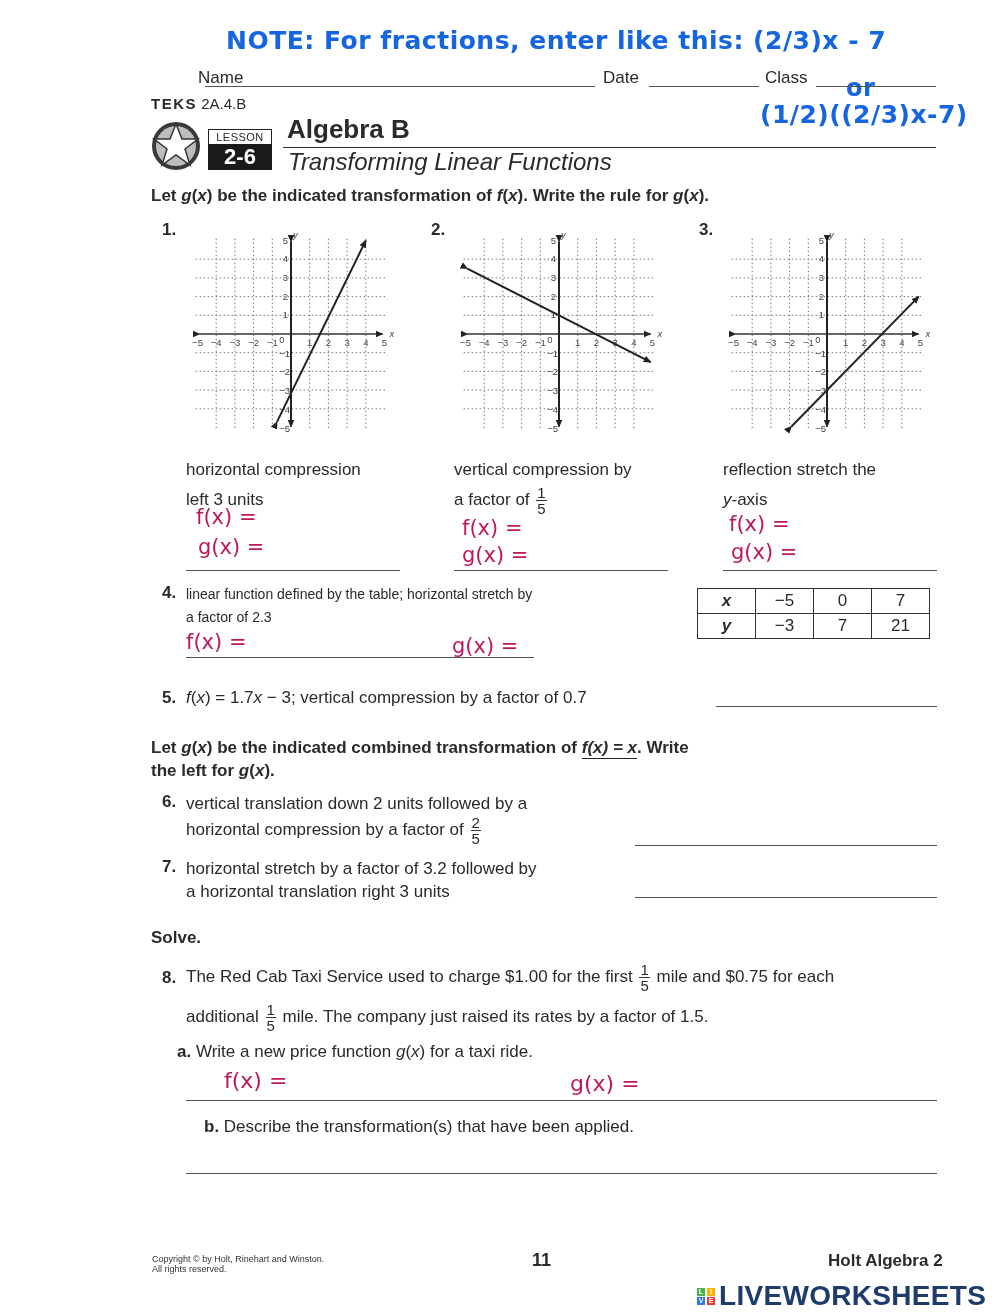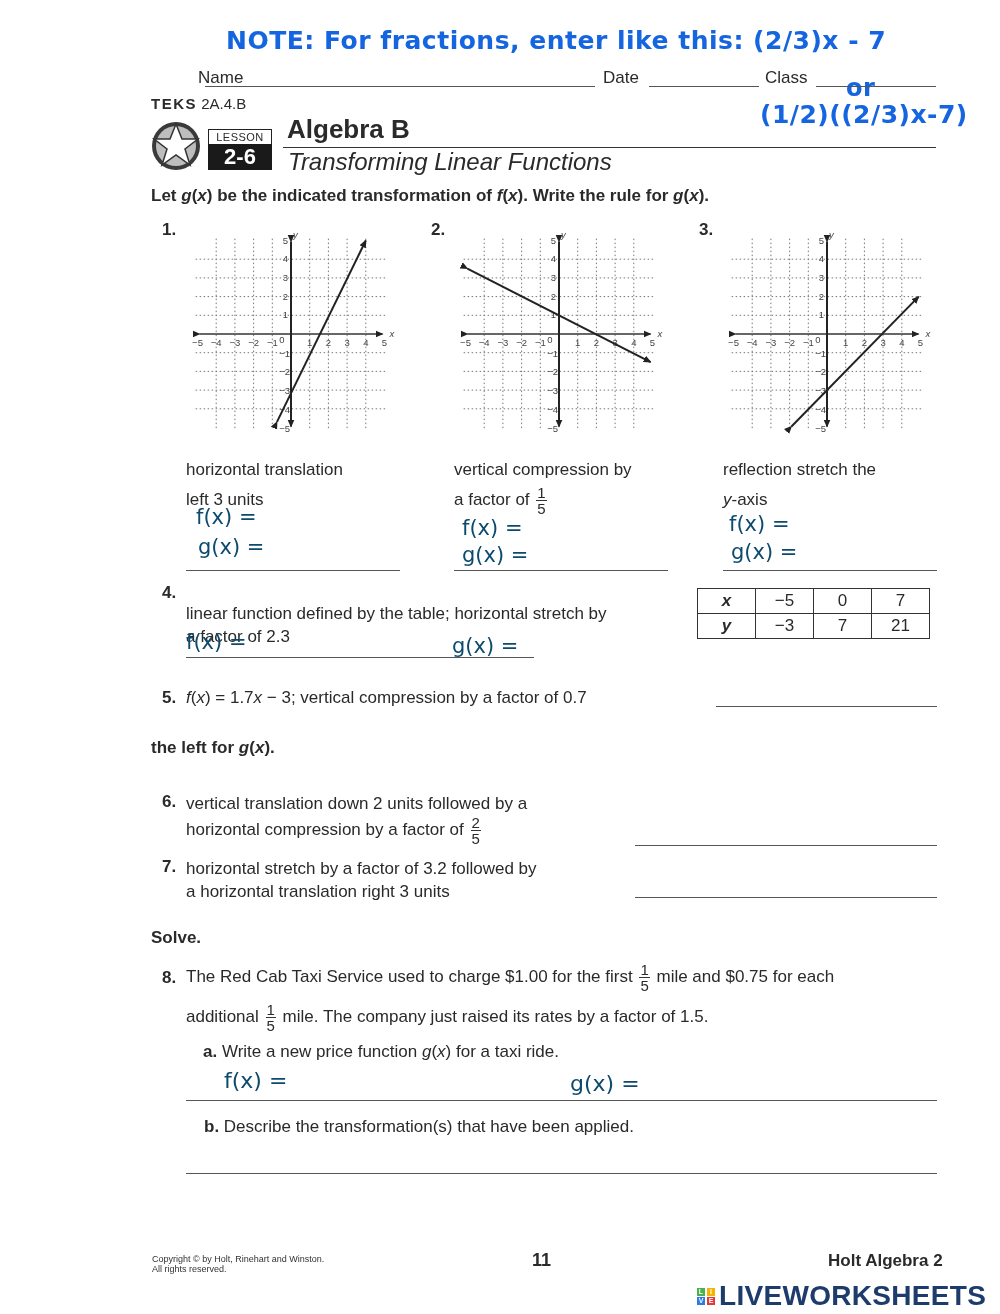"horizontal translation" div { text: translation -> compression }
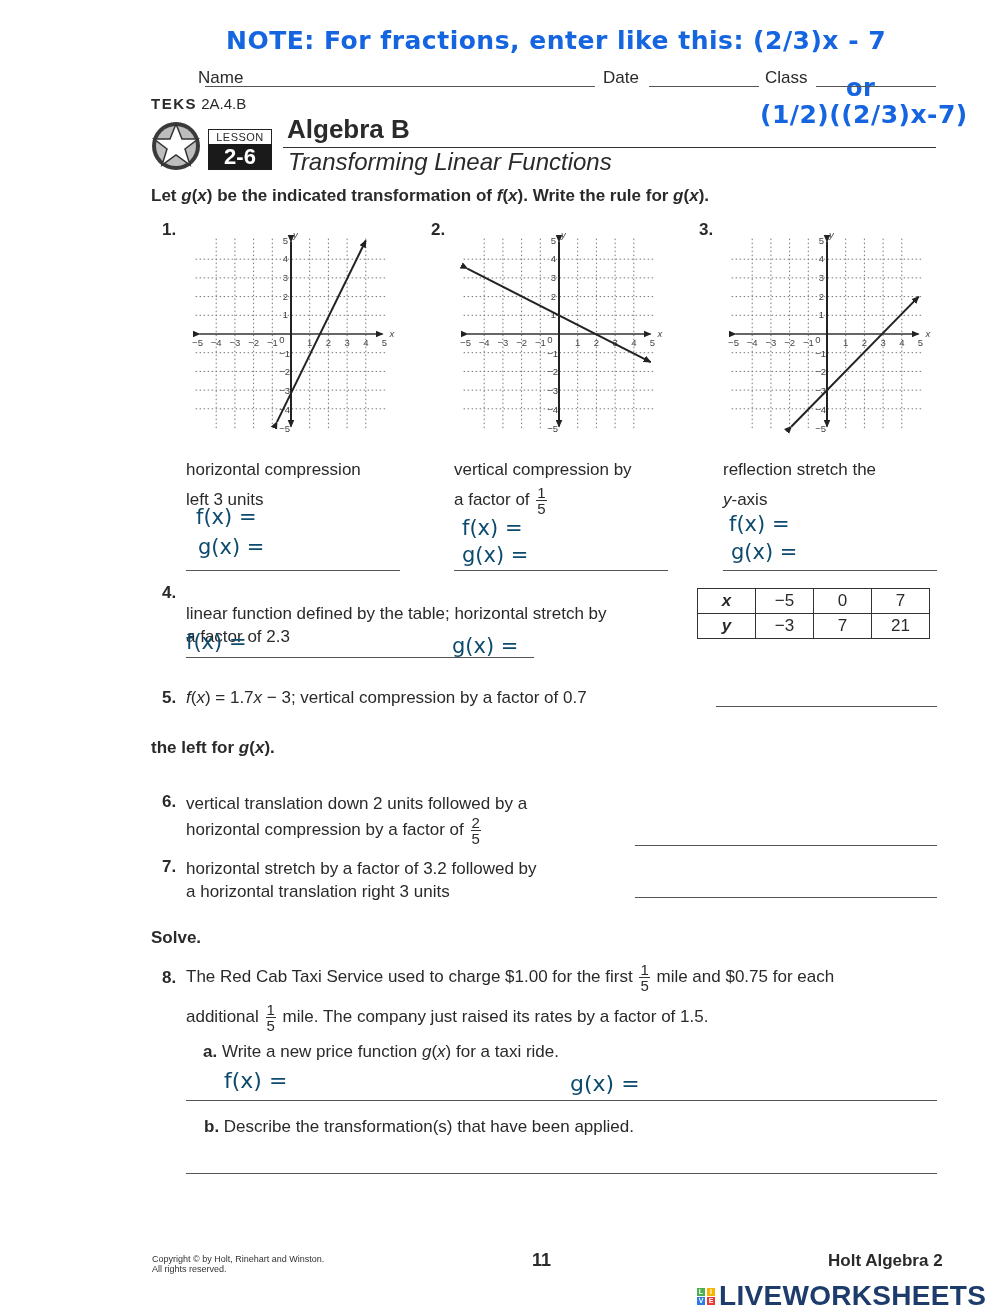"f(x) =" .hand { color: #0c4a6e -> #be185d }
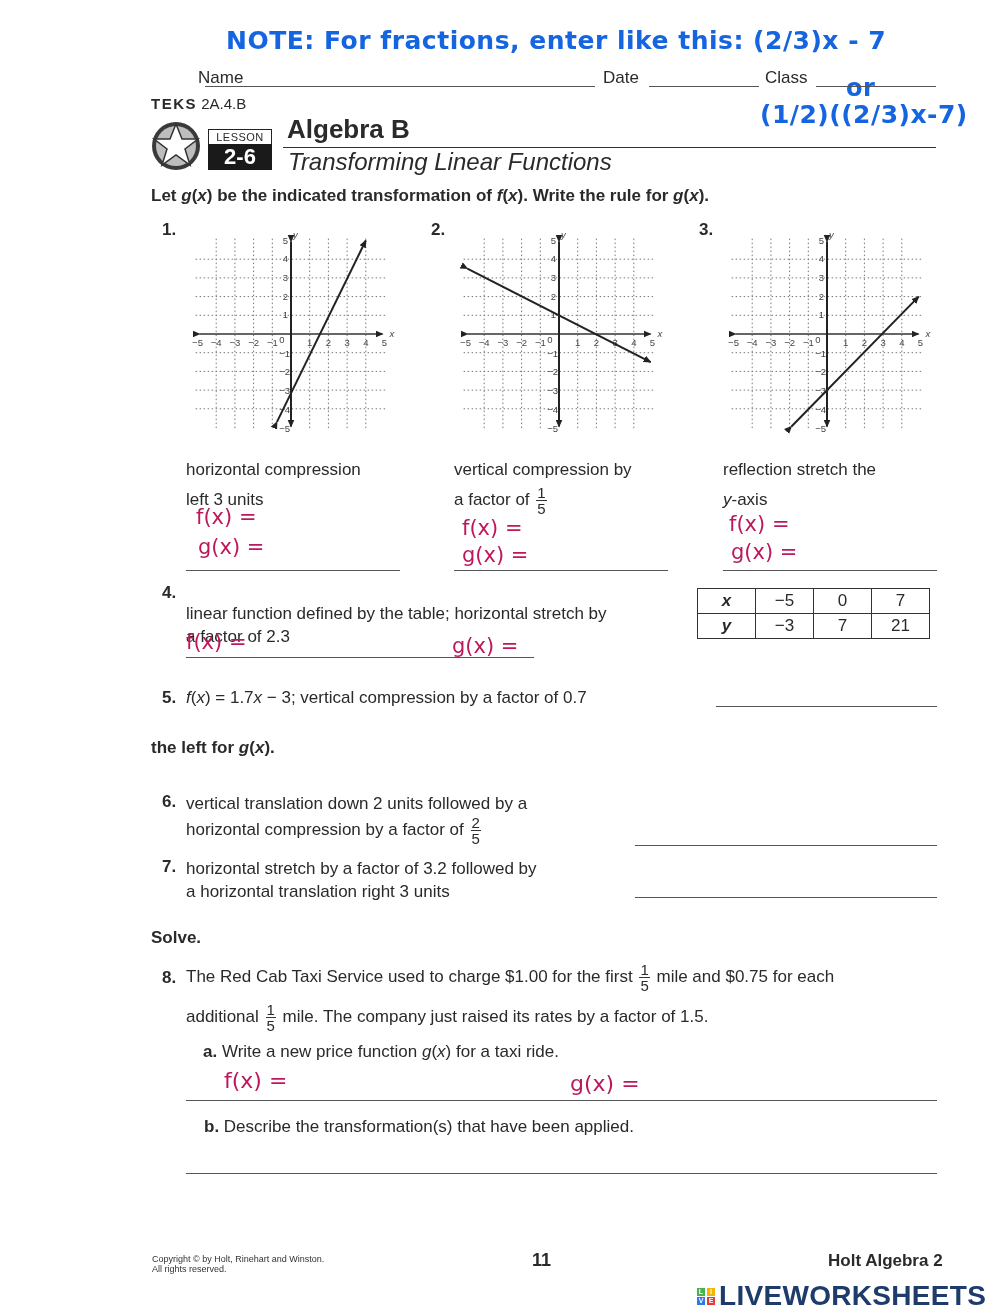"linear function defined by the" div.abs { font-size: 17px -> 14px; margin-top: 19px -> none }
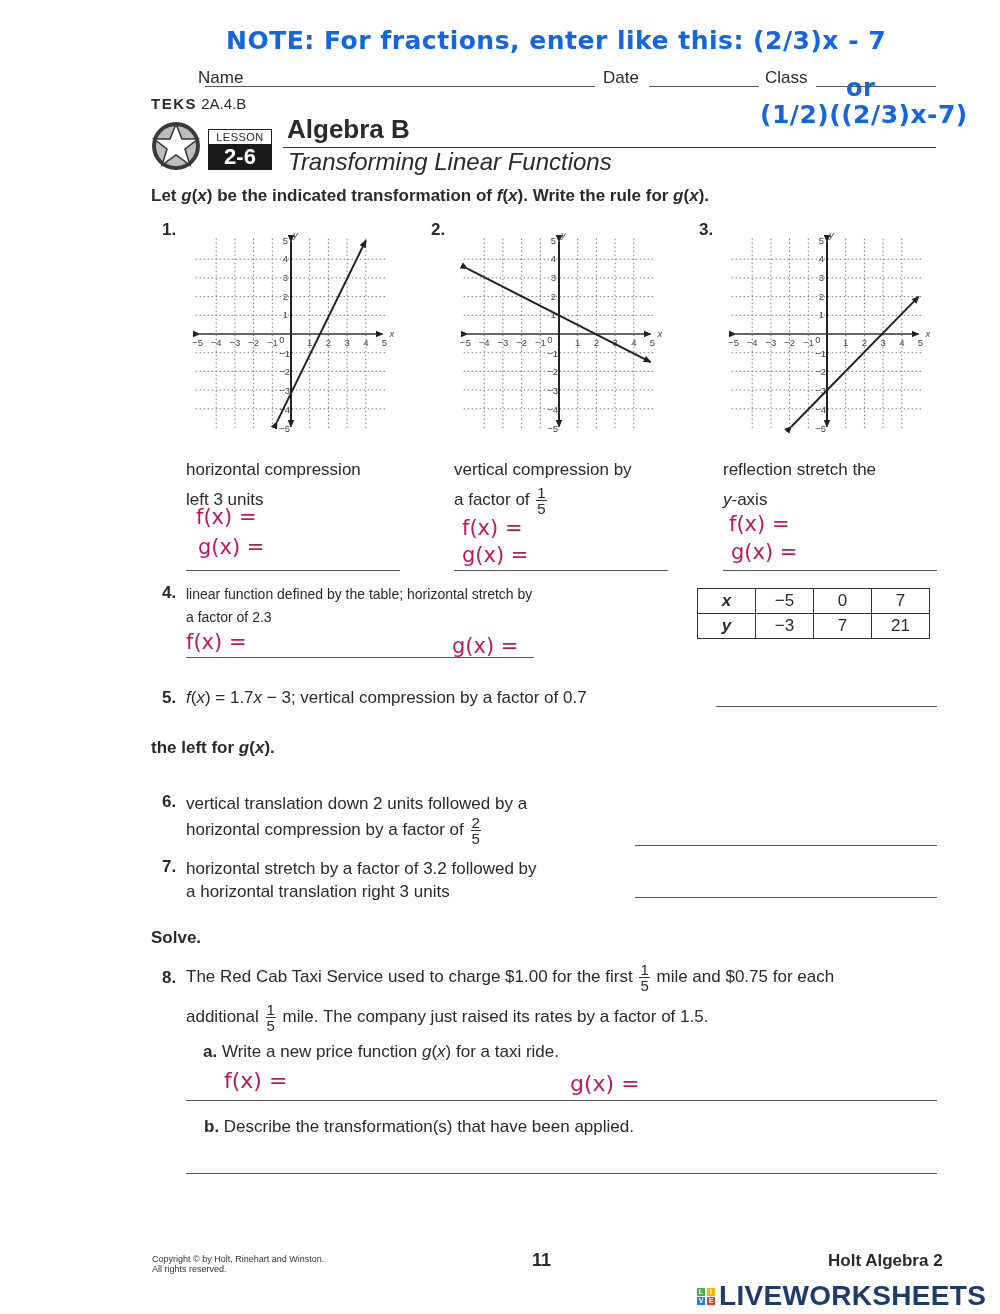"Let g(x) be the indicated combined" div { html: none -> <div><span>Let </span><span>g</span>(<span>x</span>)<span> be the indicated combined transformation of </span><span>f(x) = x</span><span>. Write</span></div> }
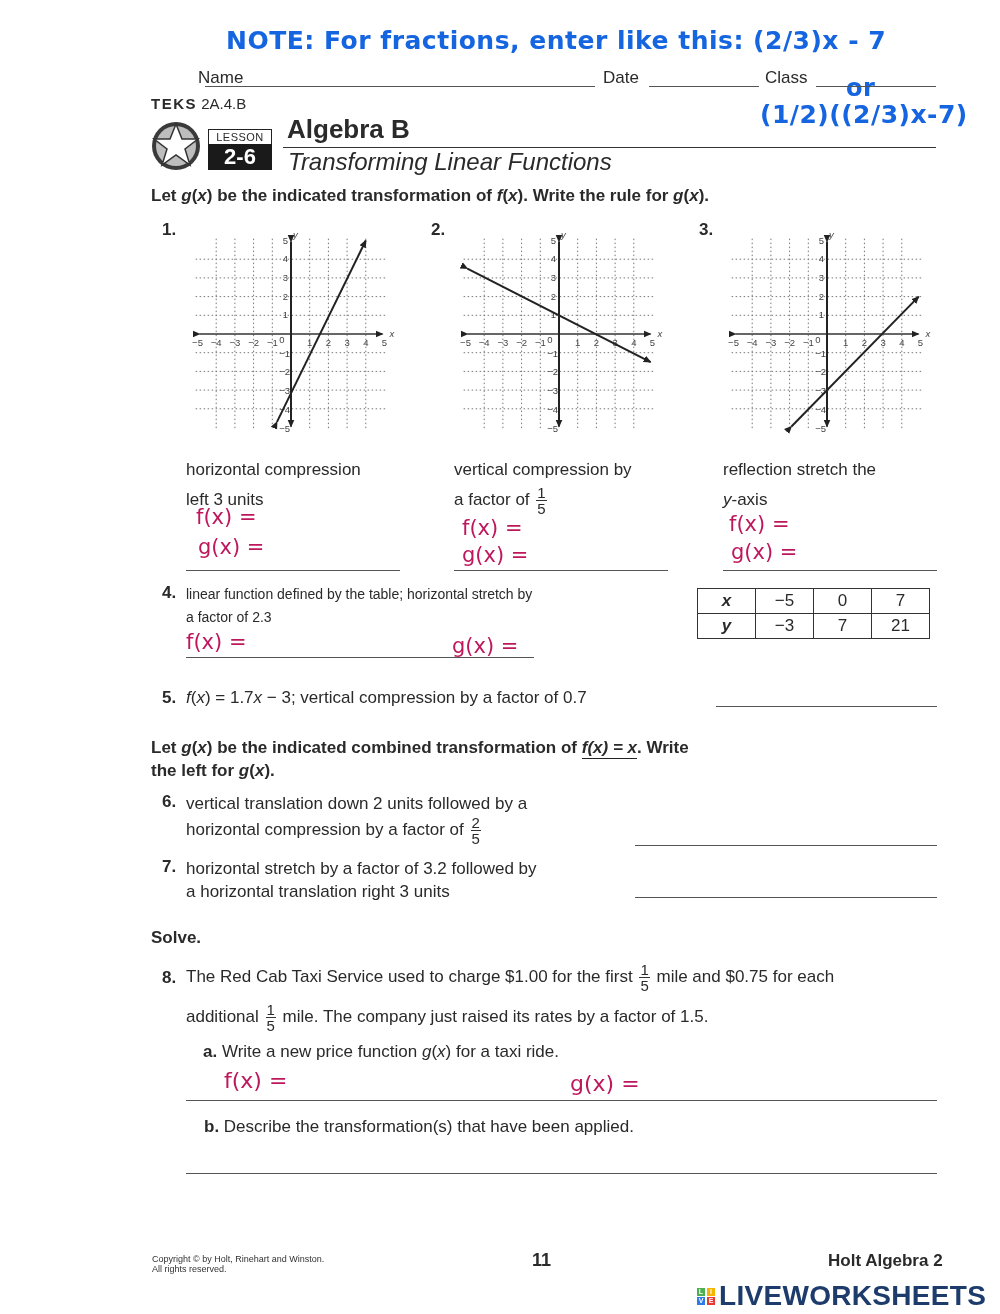"a. Write a new price" div.abs { left: 203px -> 177px }
